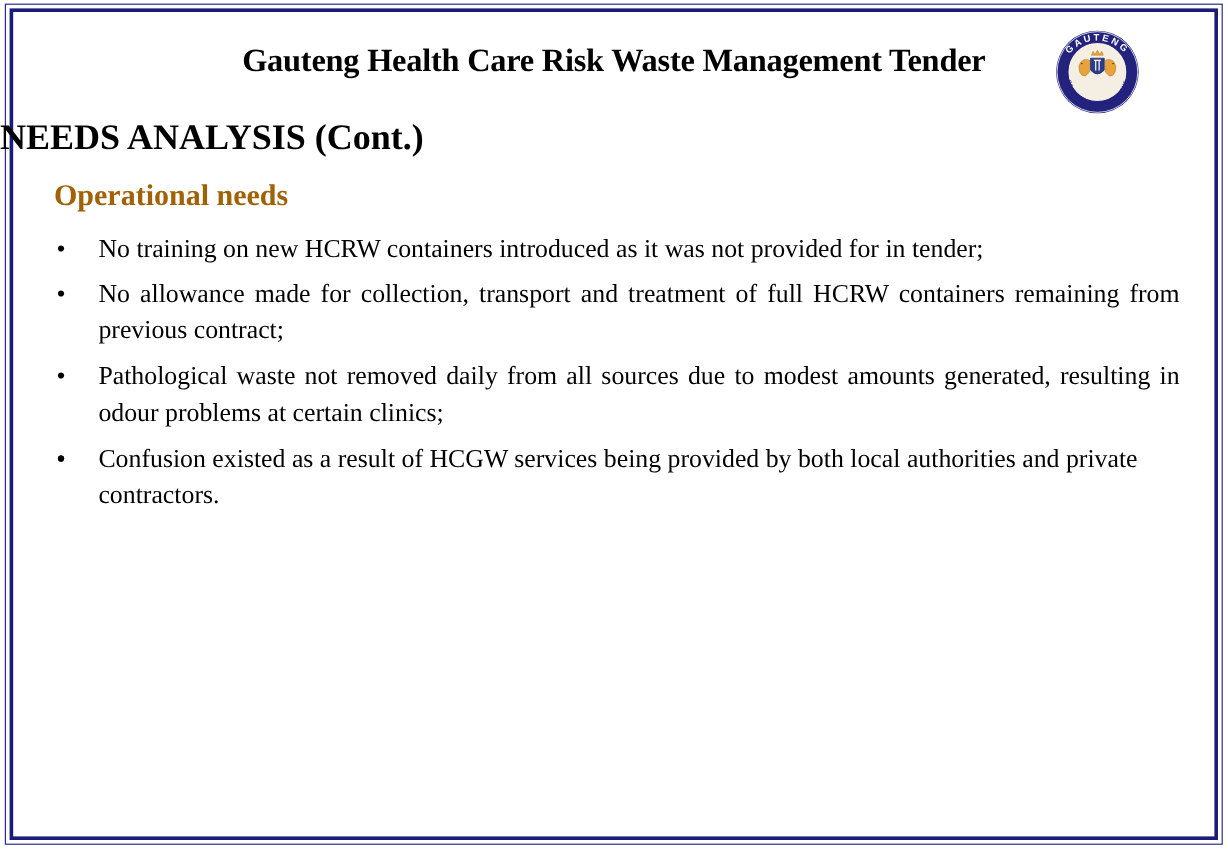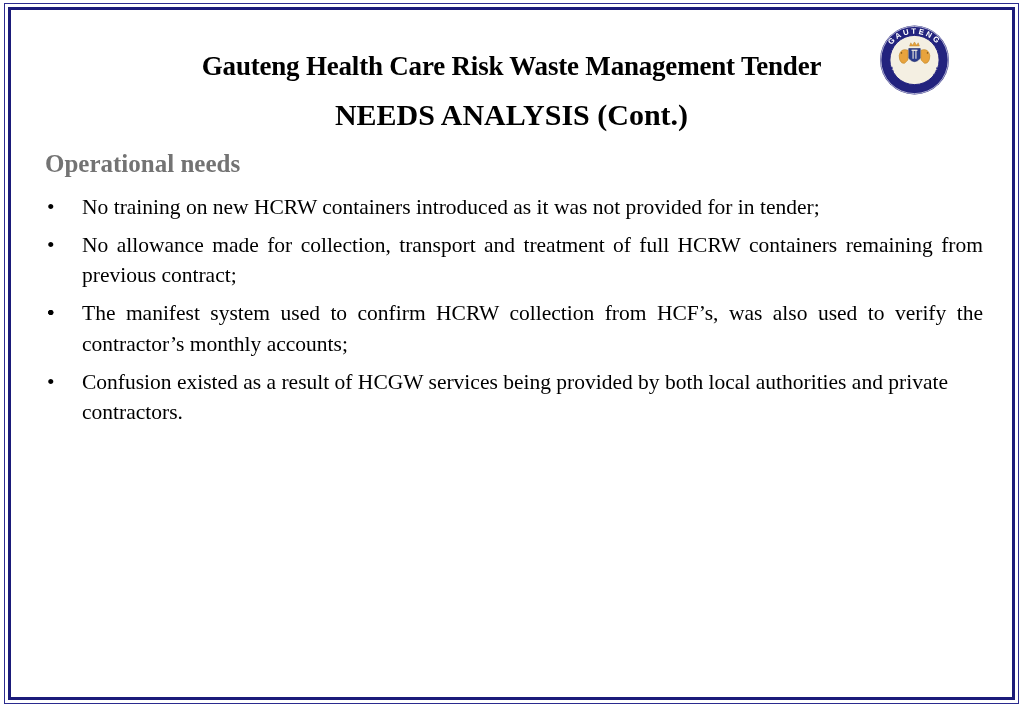"Gauteng Health Care Risk Waste" .title { margin-top: 16px -> none }
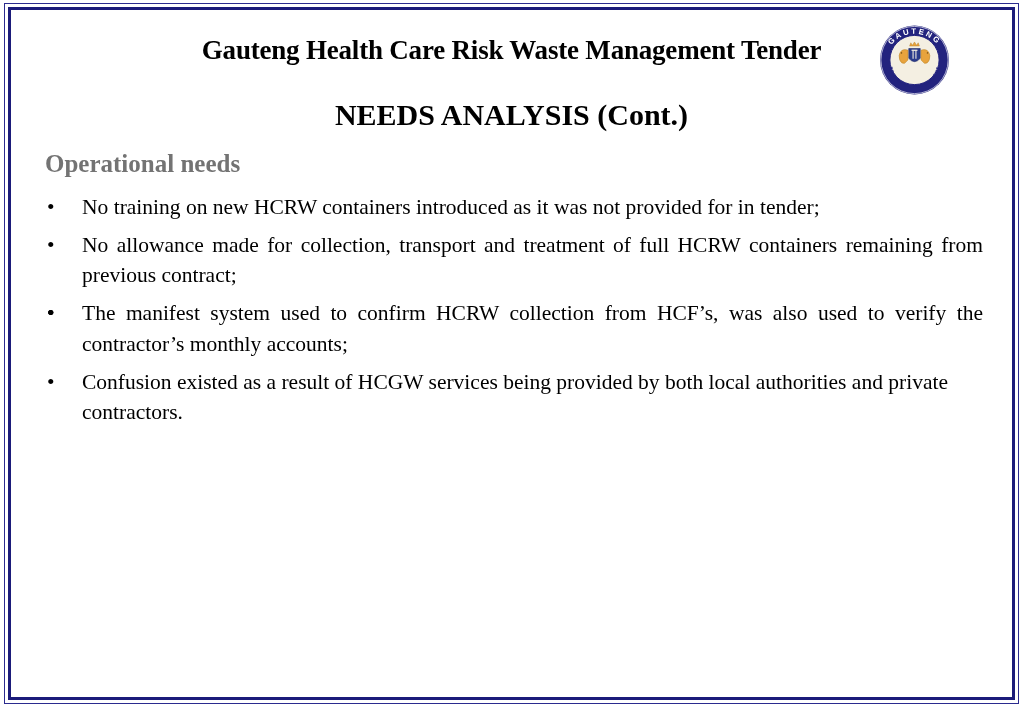"NEEDS ANALYSIS (Cont.)" .subtitle { text-align: center -> left }
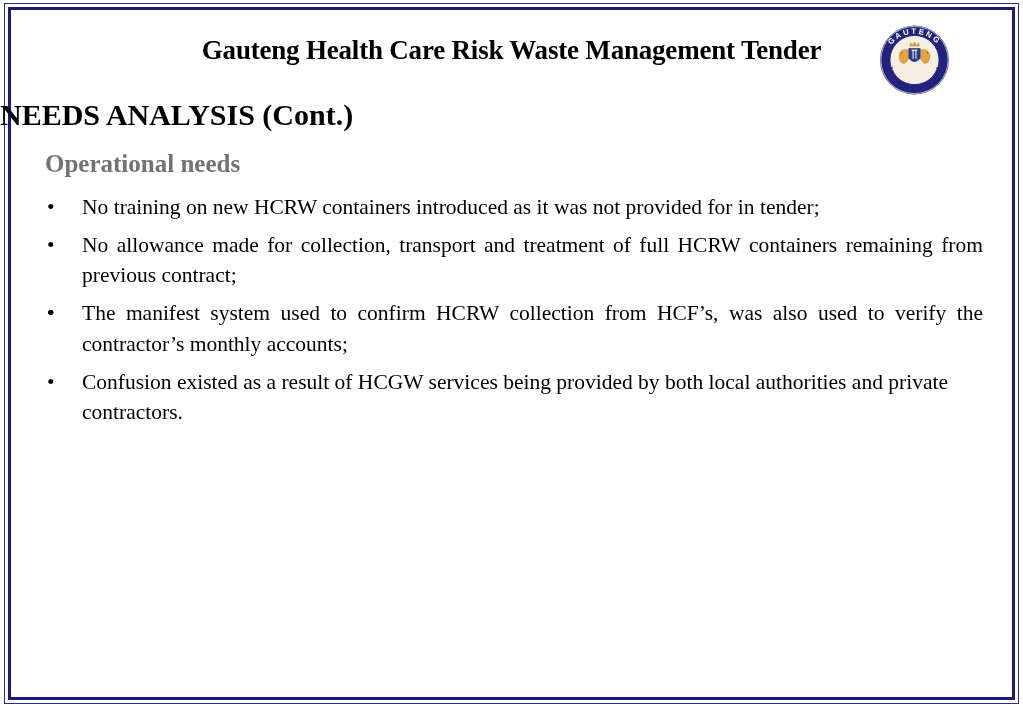"Operational needs" .section-heading { color: #737373 -> #a16207 }
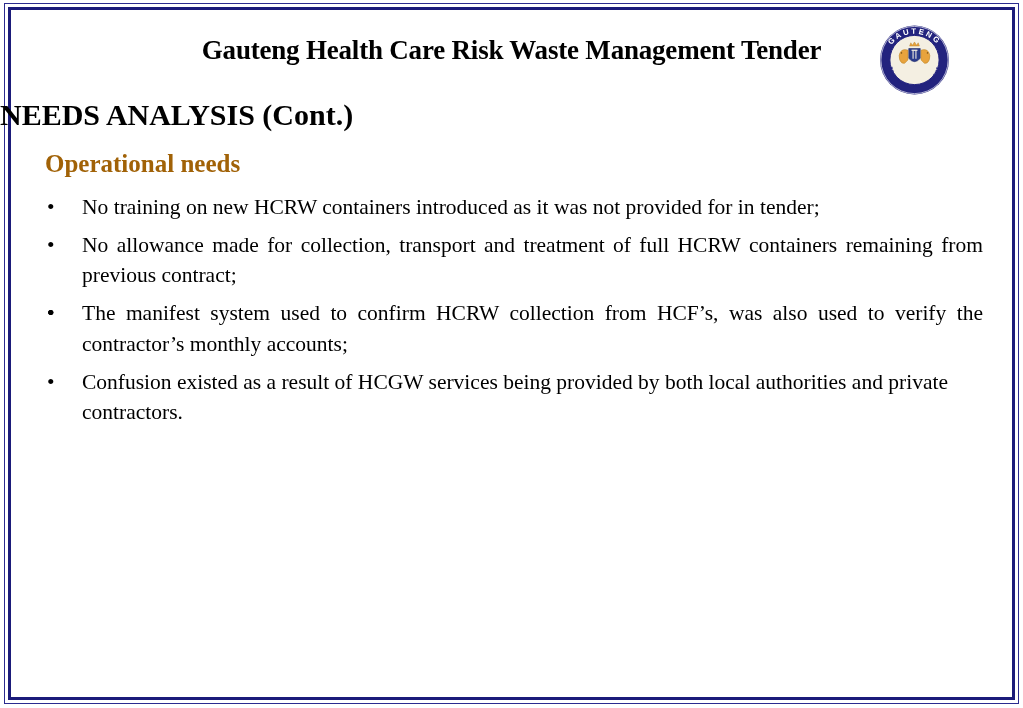"Pathological waste not removed daily" span { html: none -> <span>Pathological waste not removed daily from all sources due to modest amounts generated, resulting in odour problems at certain clinics;</span> }
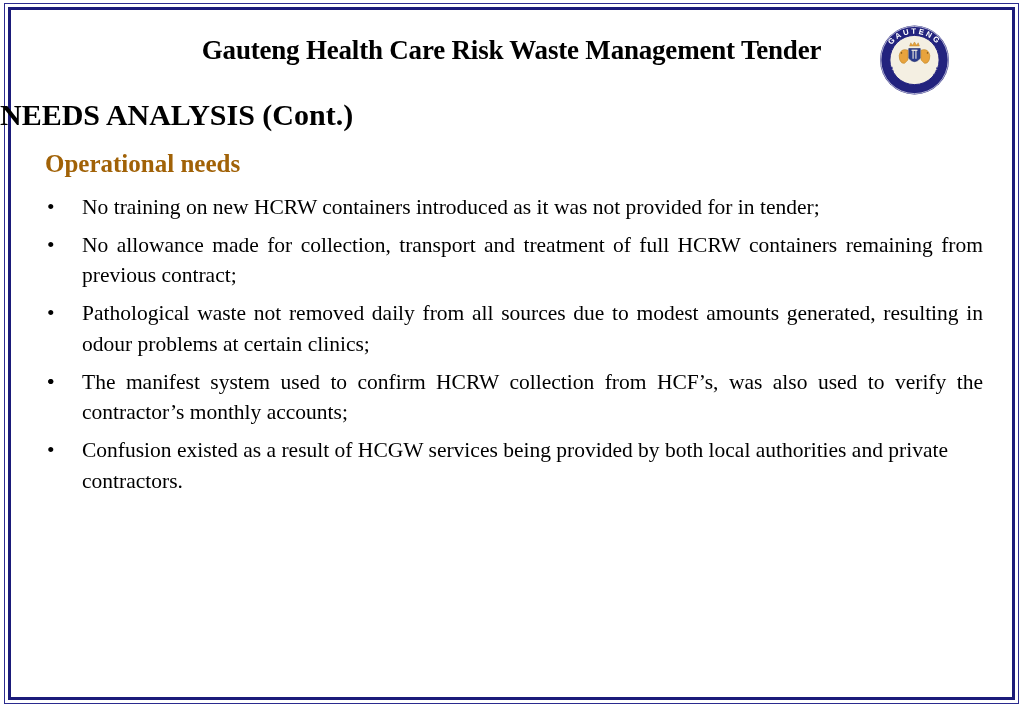"The manifest system used to" span { html: <span>The manifest system used to confirm HCRW collection from HCF’s, was also used to verify the contractor’s monthly accounts;</span> -> none }
